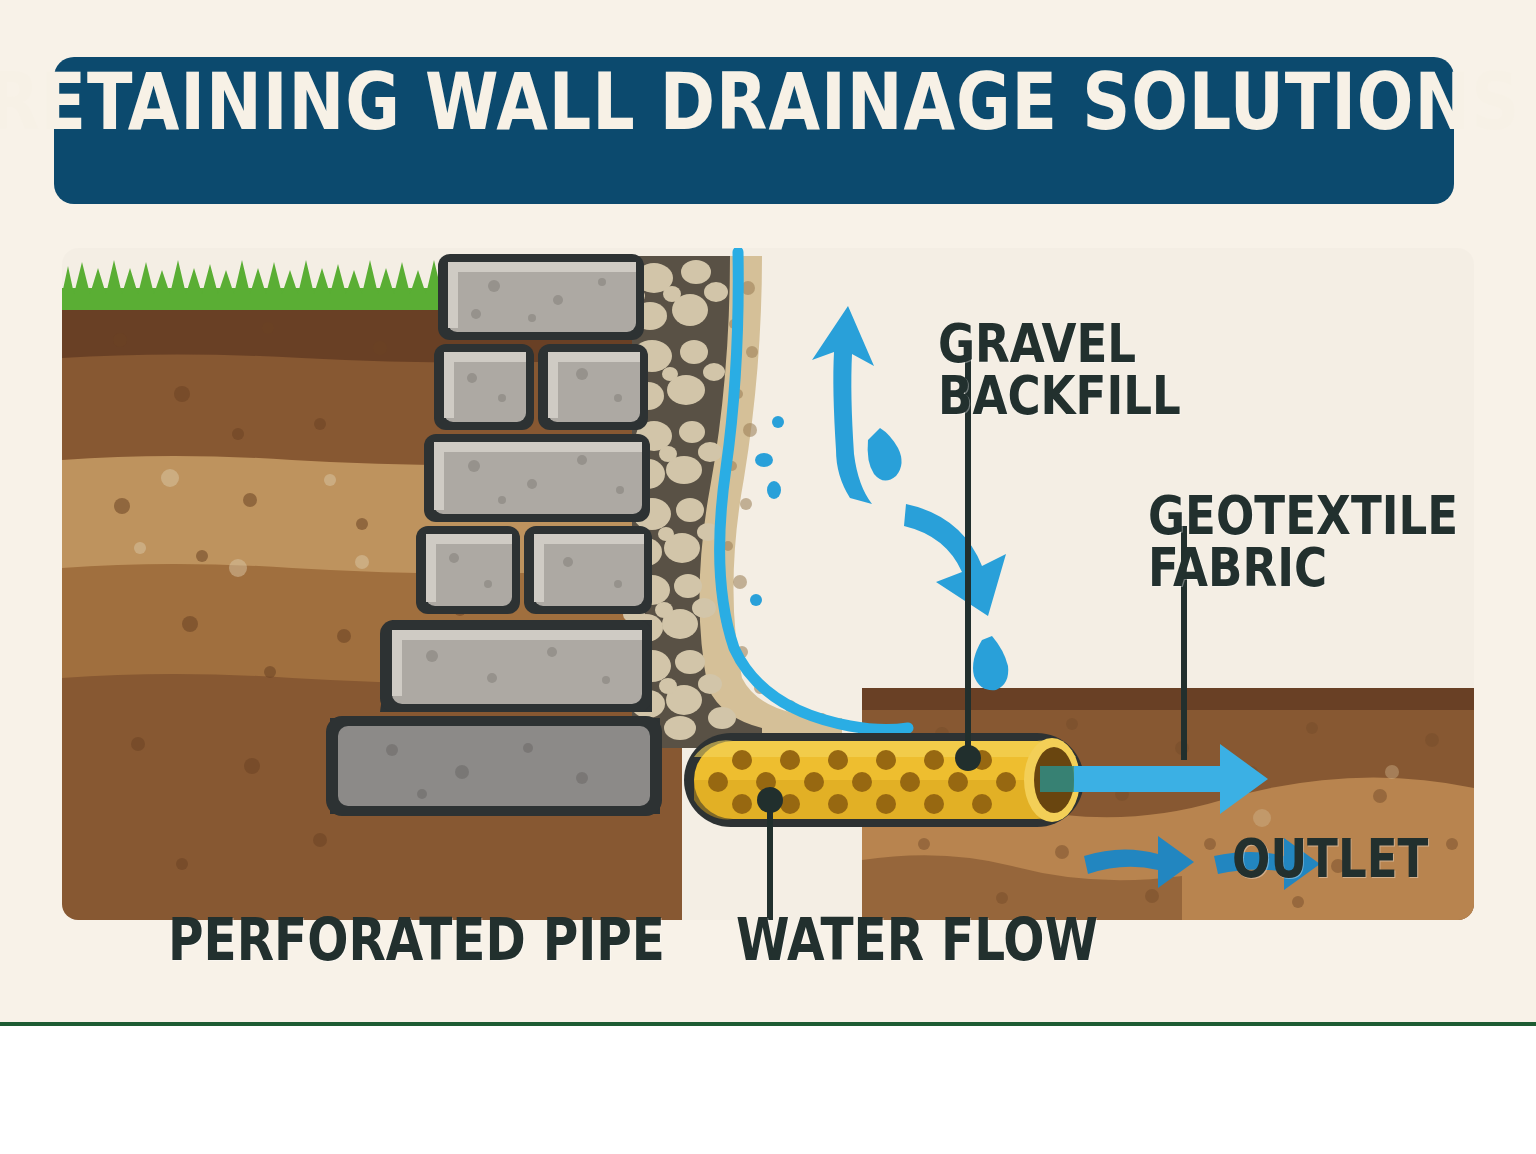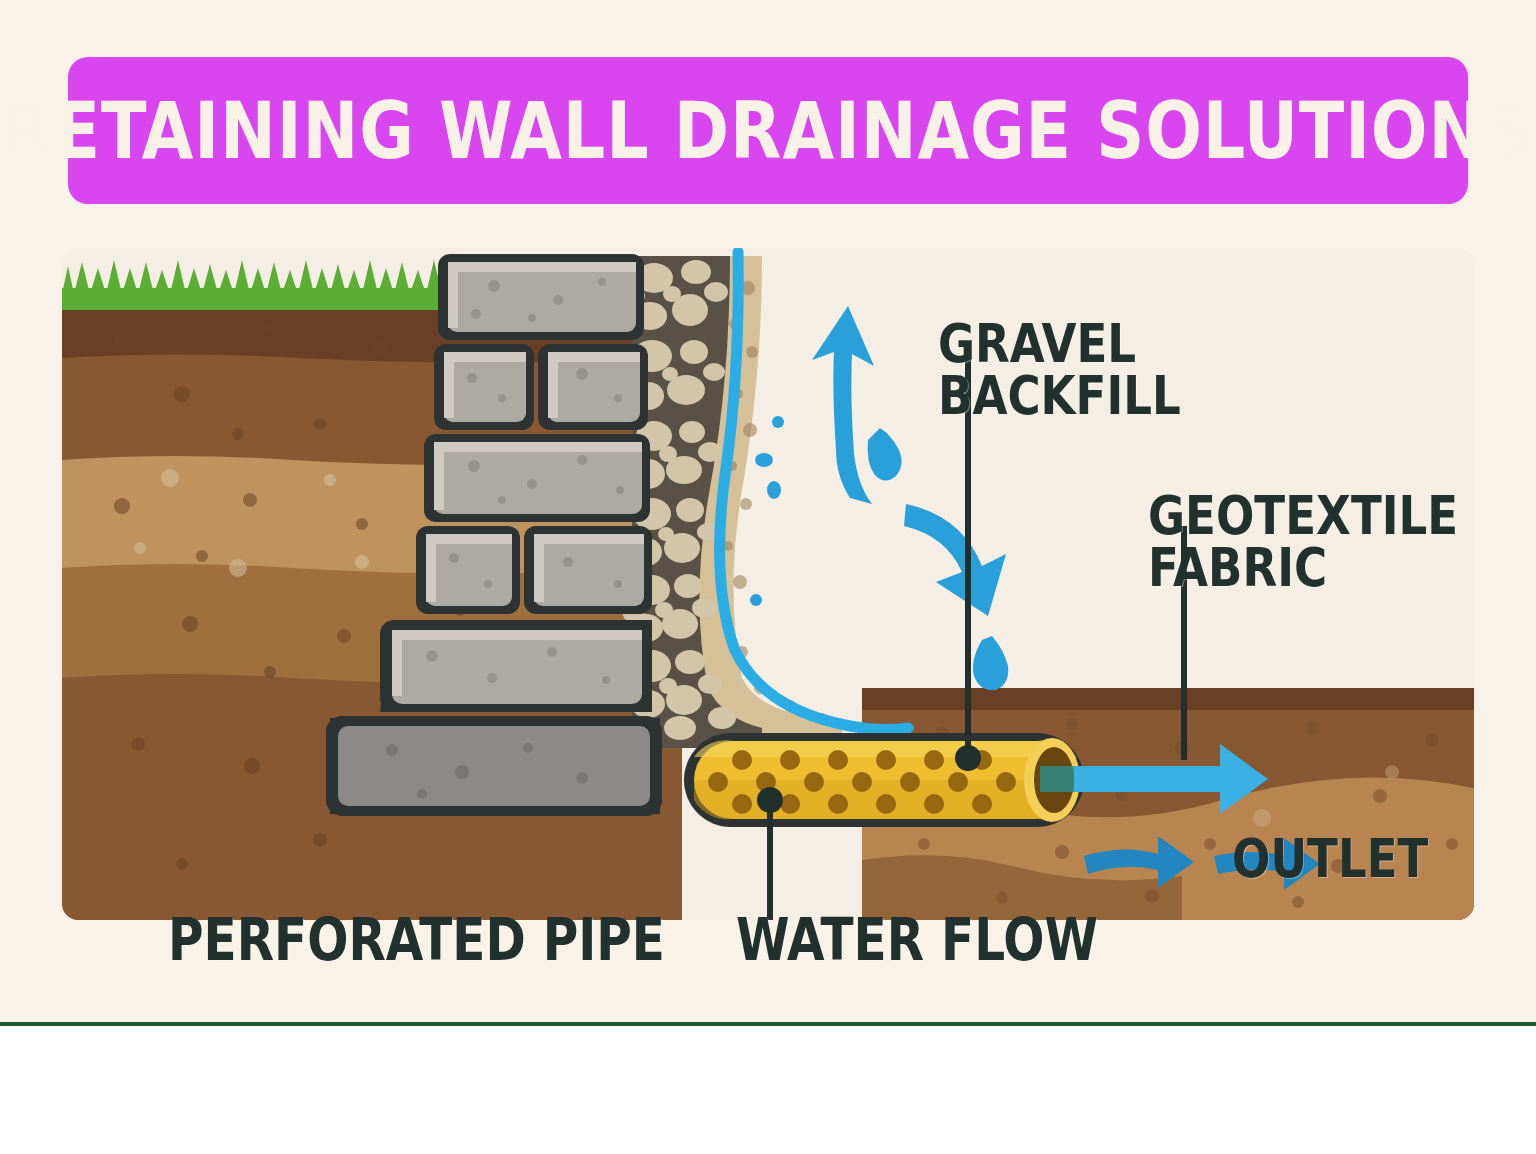"RETAINING WALL DRAINAGE SOLUTIONS" #banner { align-items: center -> none; background: #d946ef -> #0c4a6e; left: 68px -> 54px }
